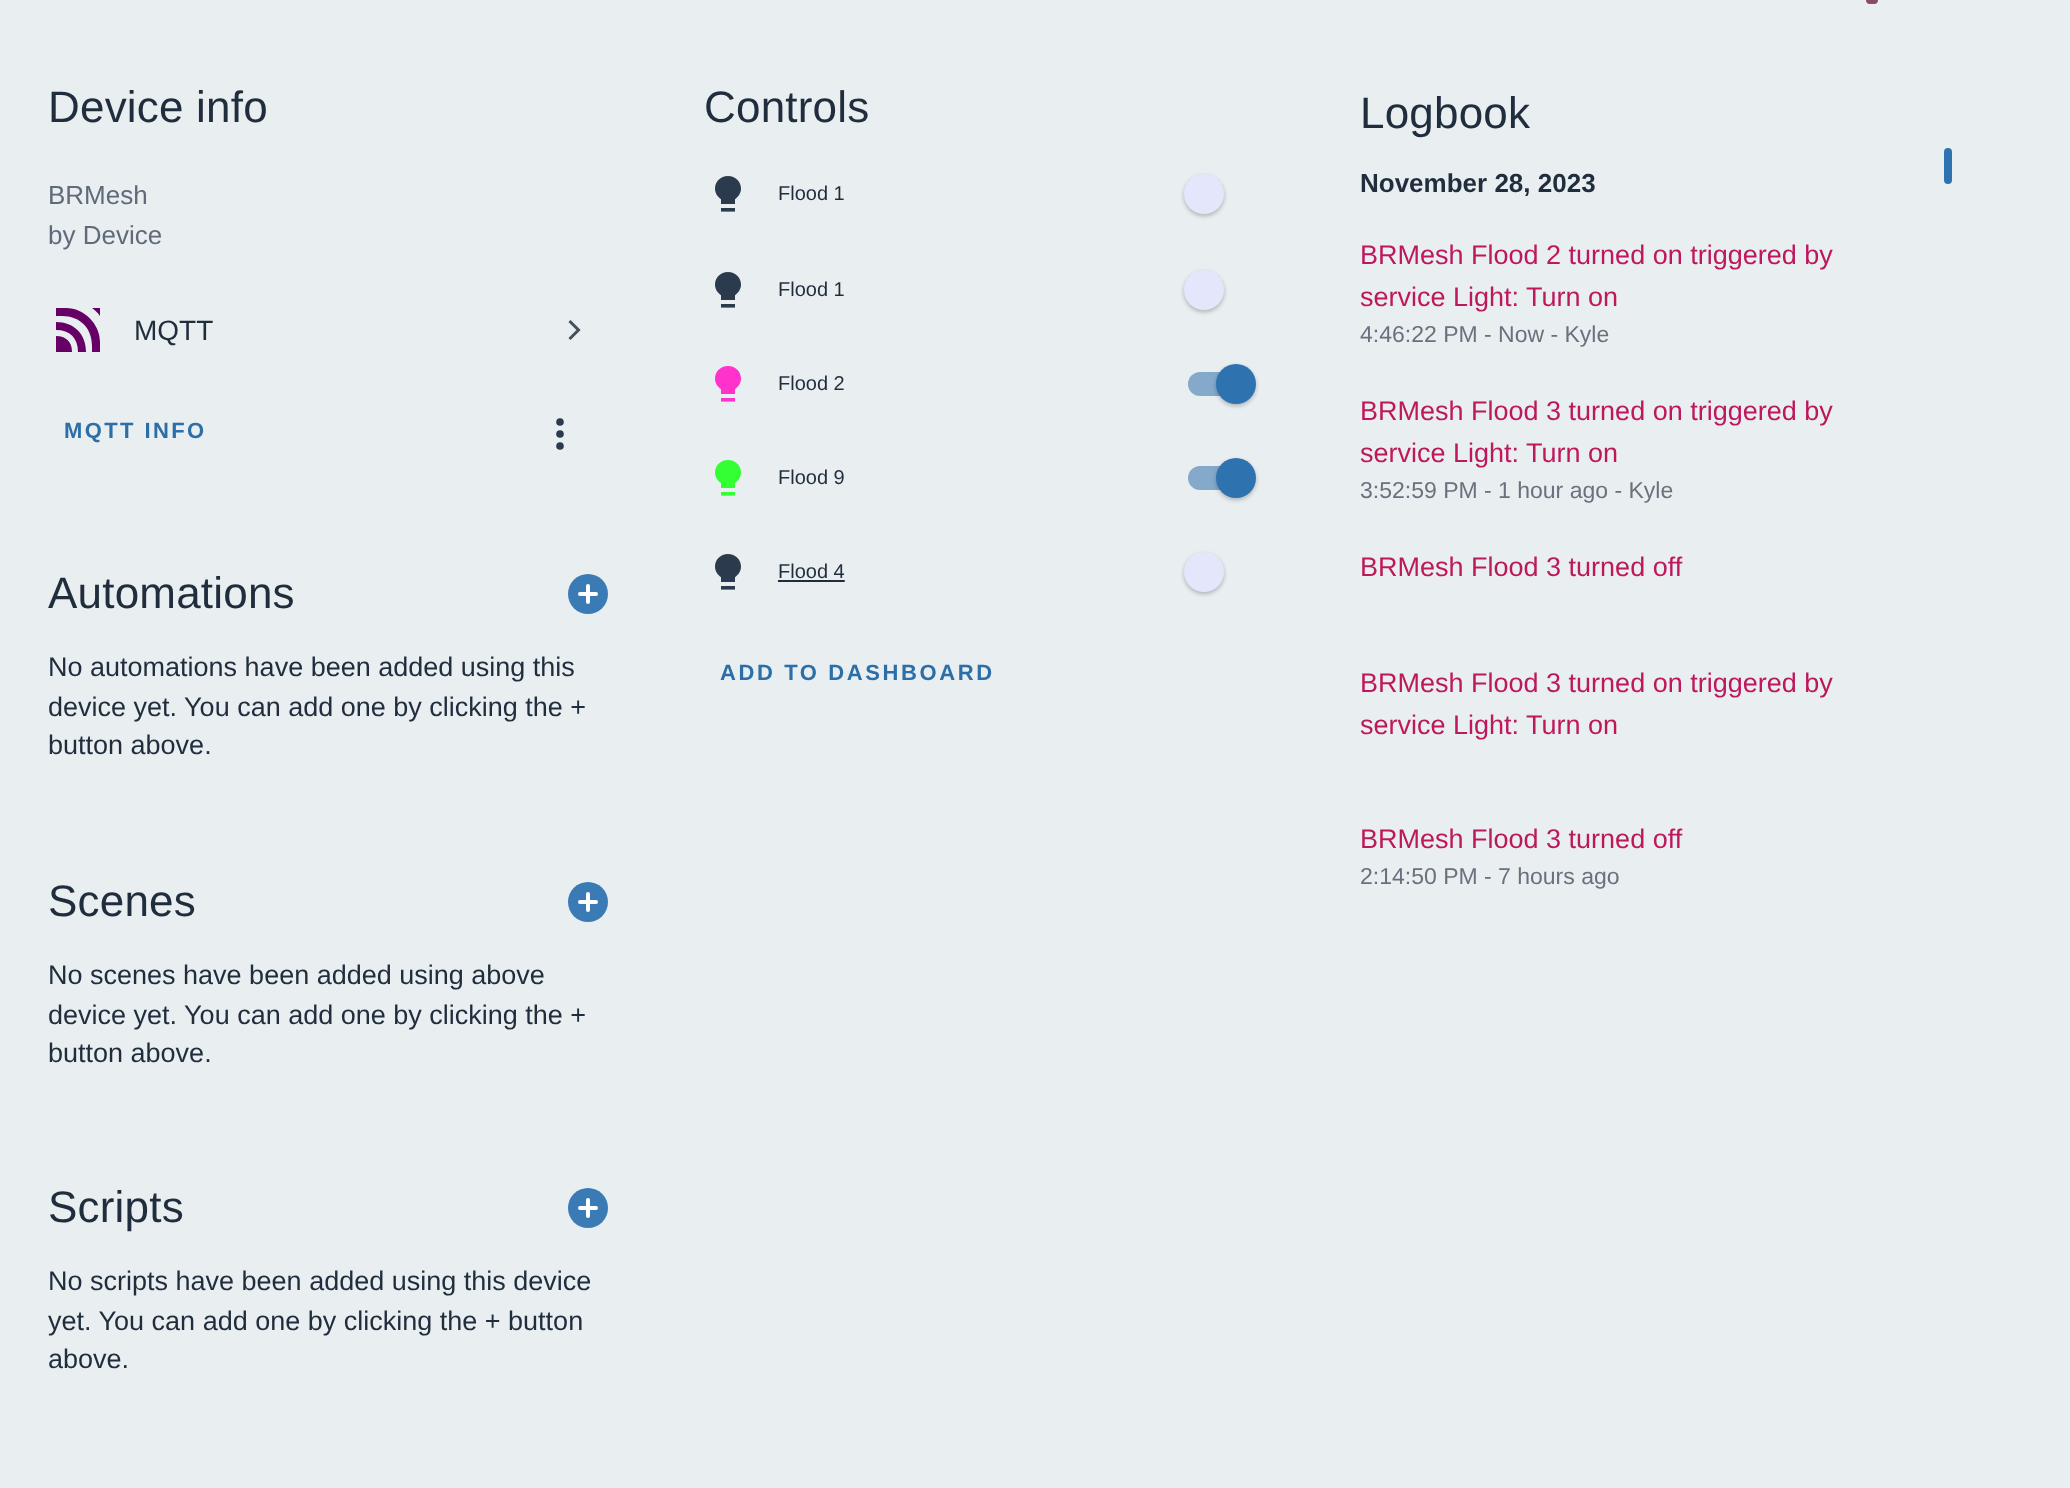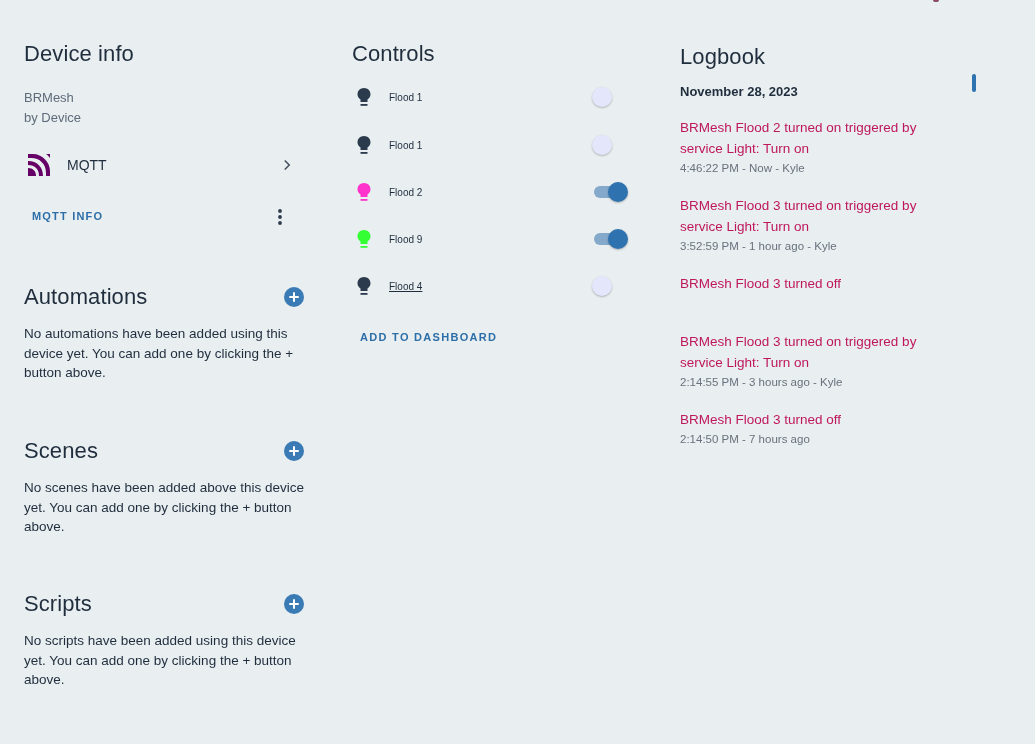"2:14:55 PM - 3 hours" div.log-meta { html: <div>2:14:55 PM - 3 hours ago - Kyle</div> -> none }
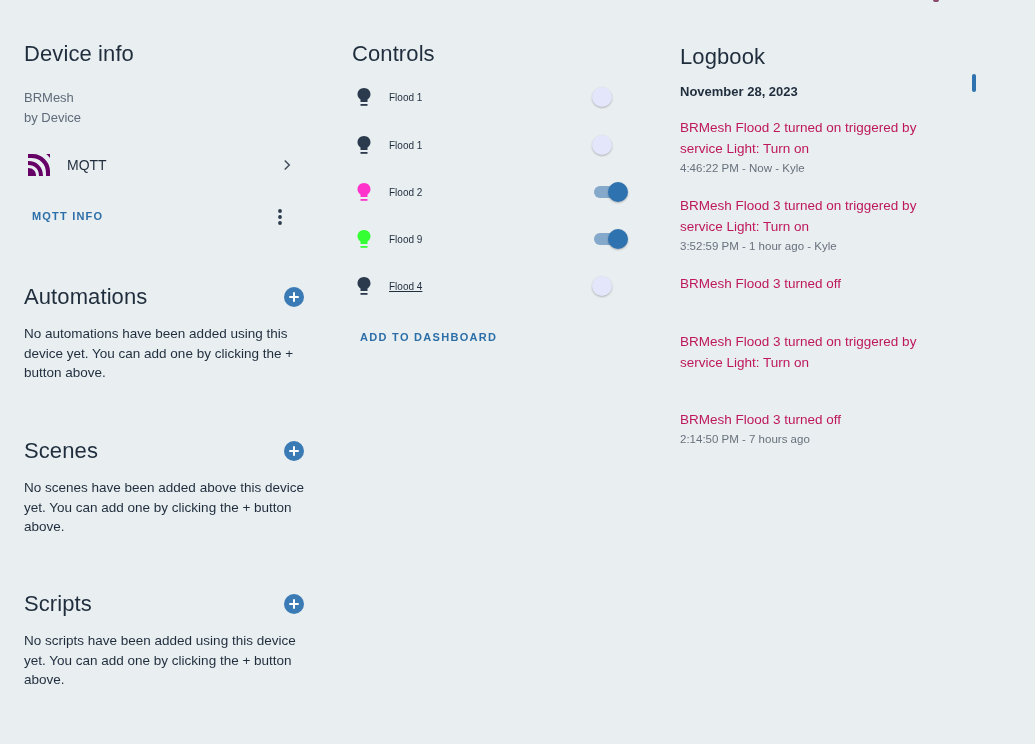"No scenes have been added" div.desc { text: above this -> using above }
